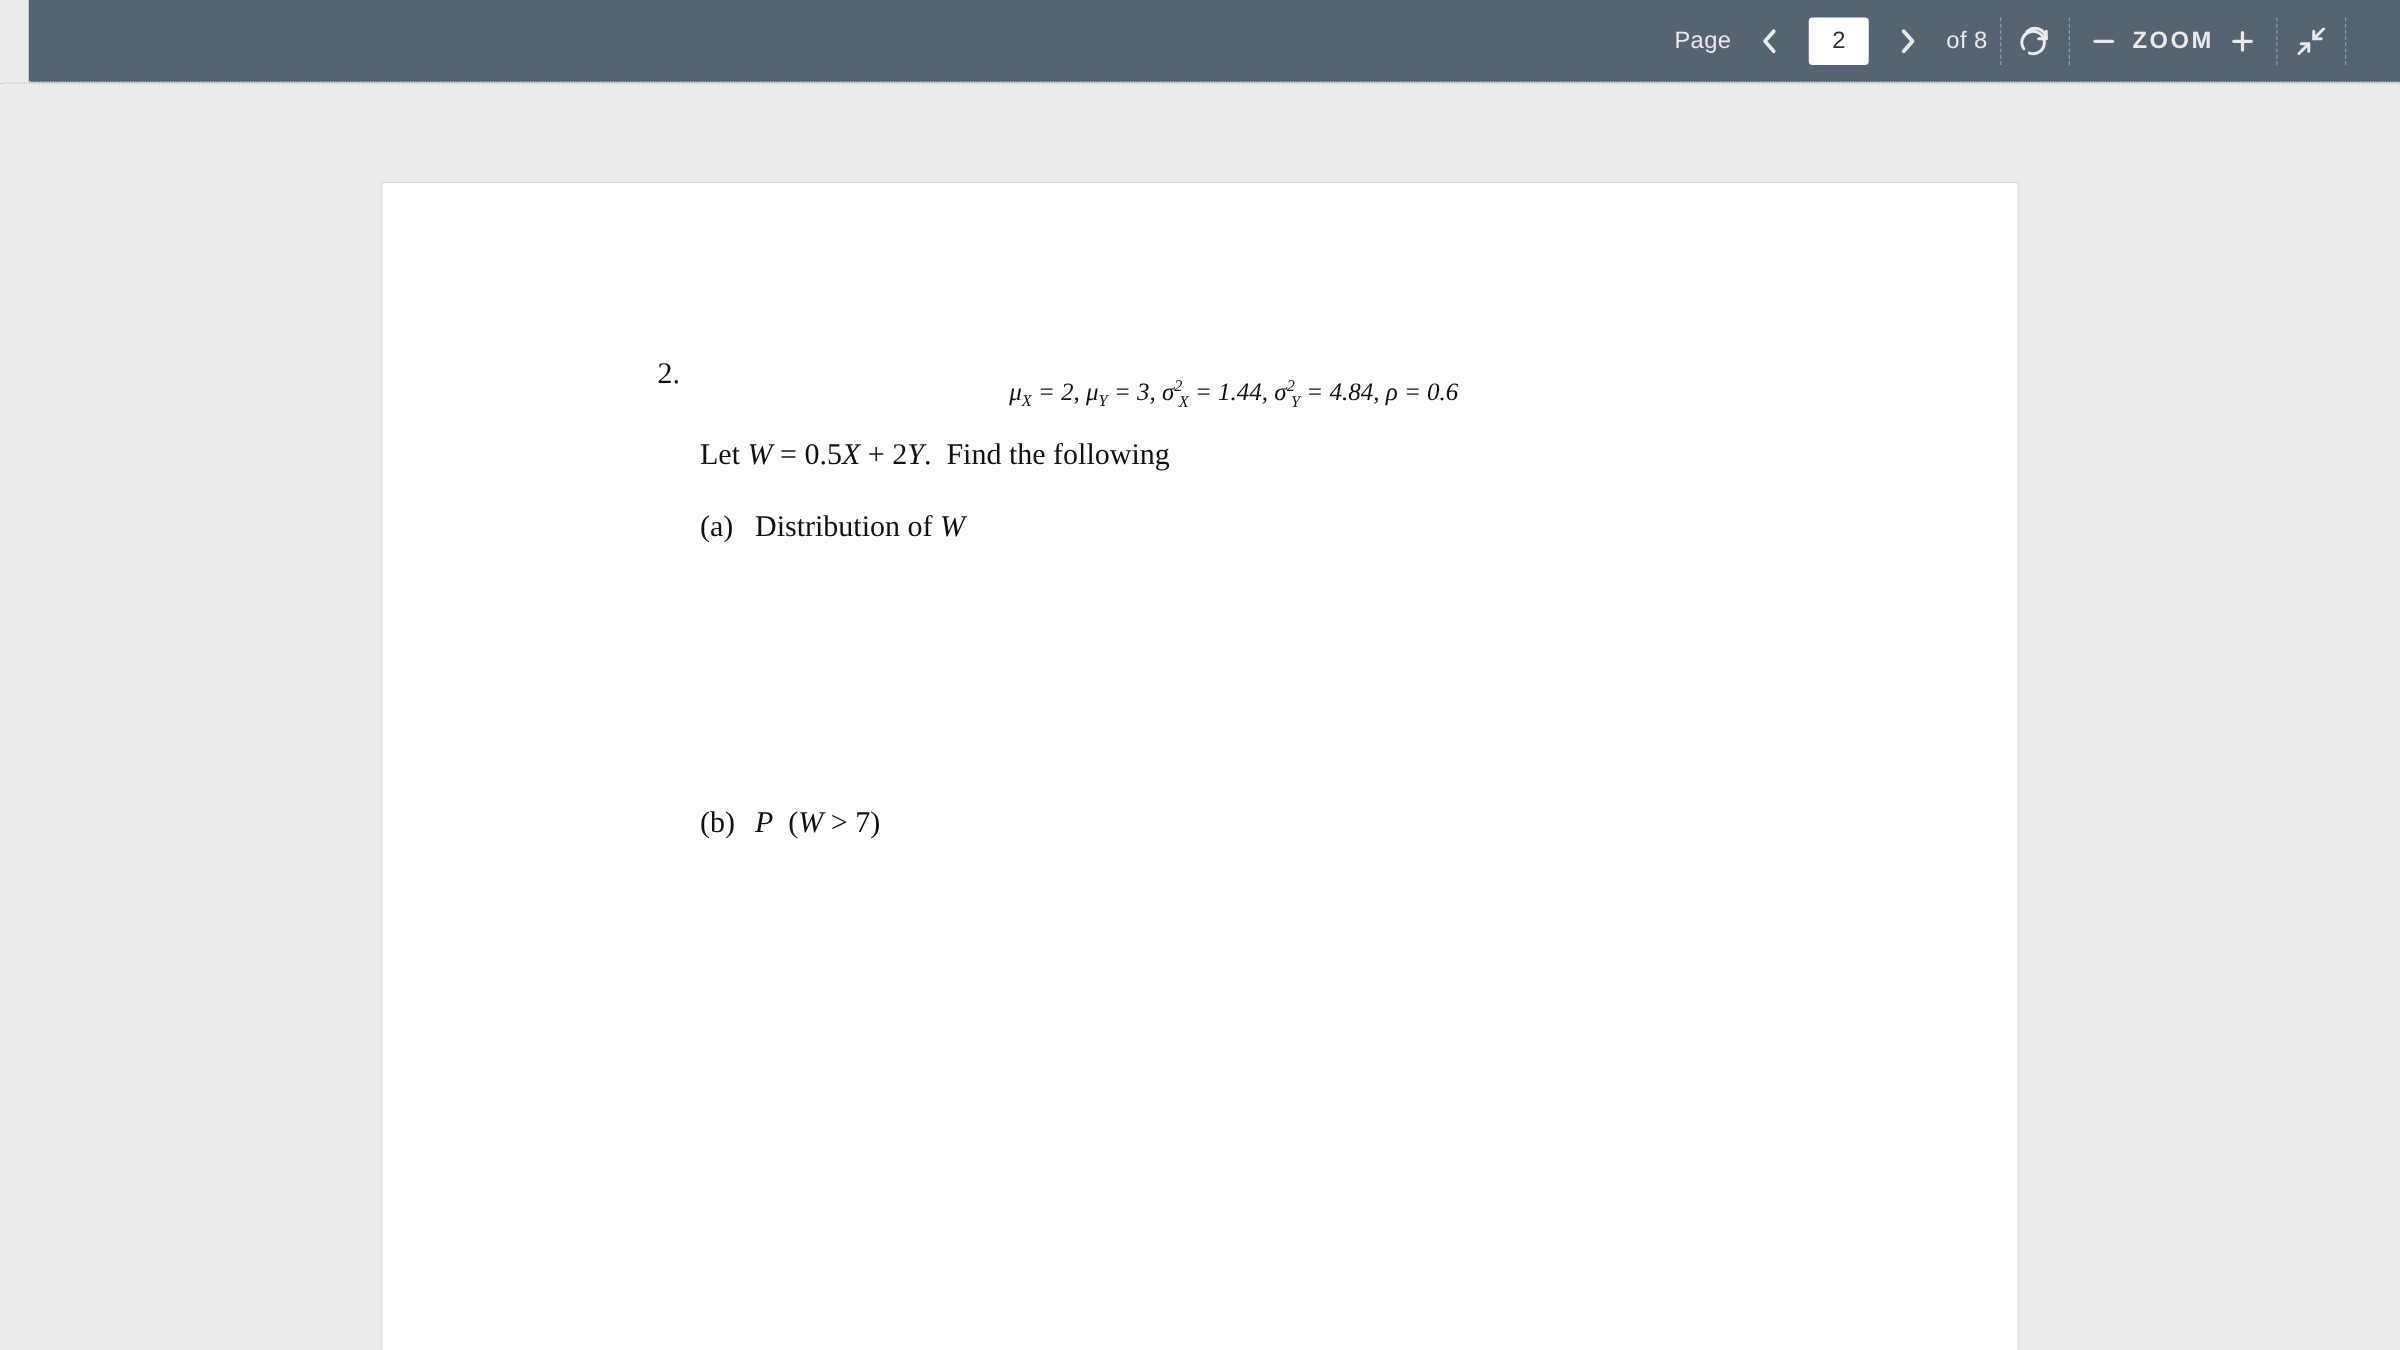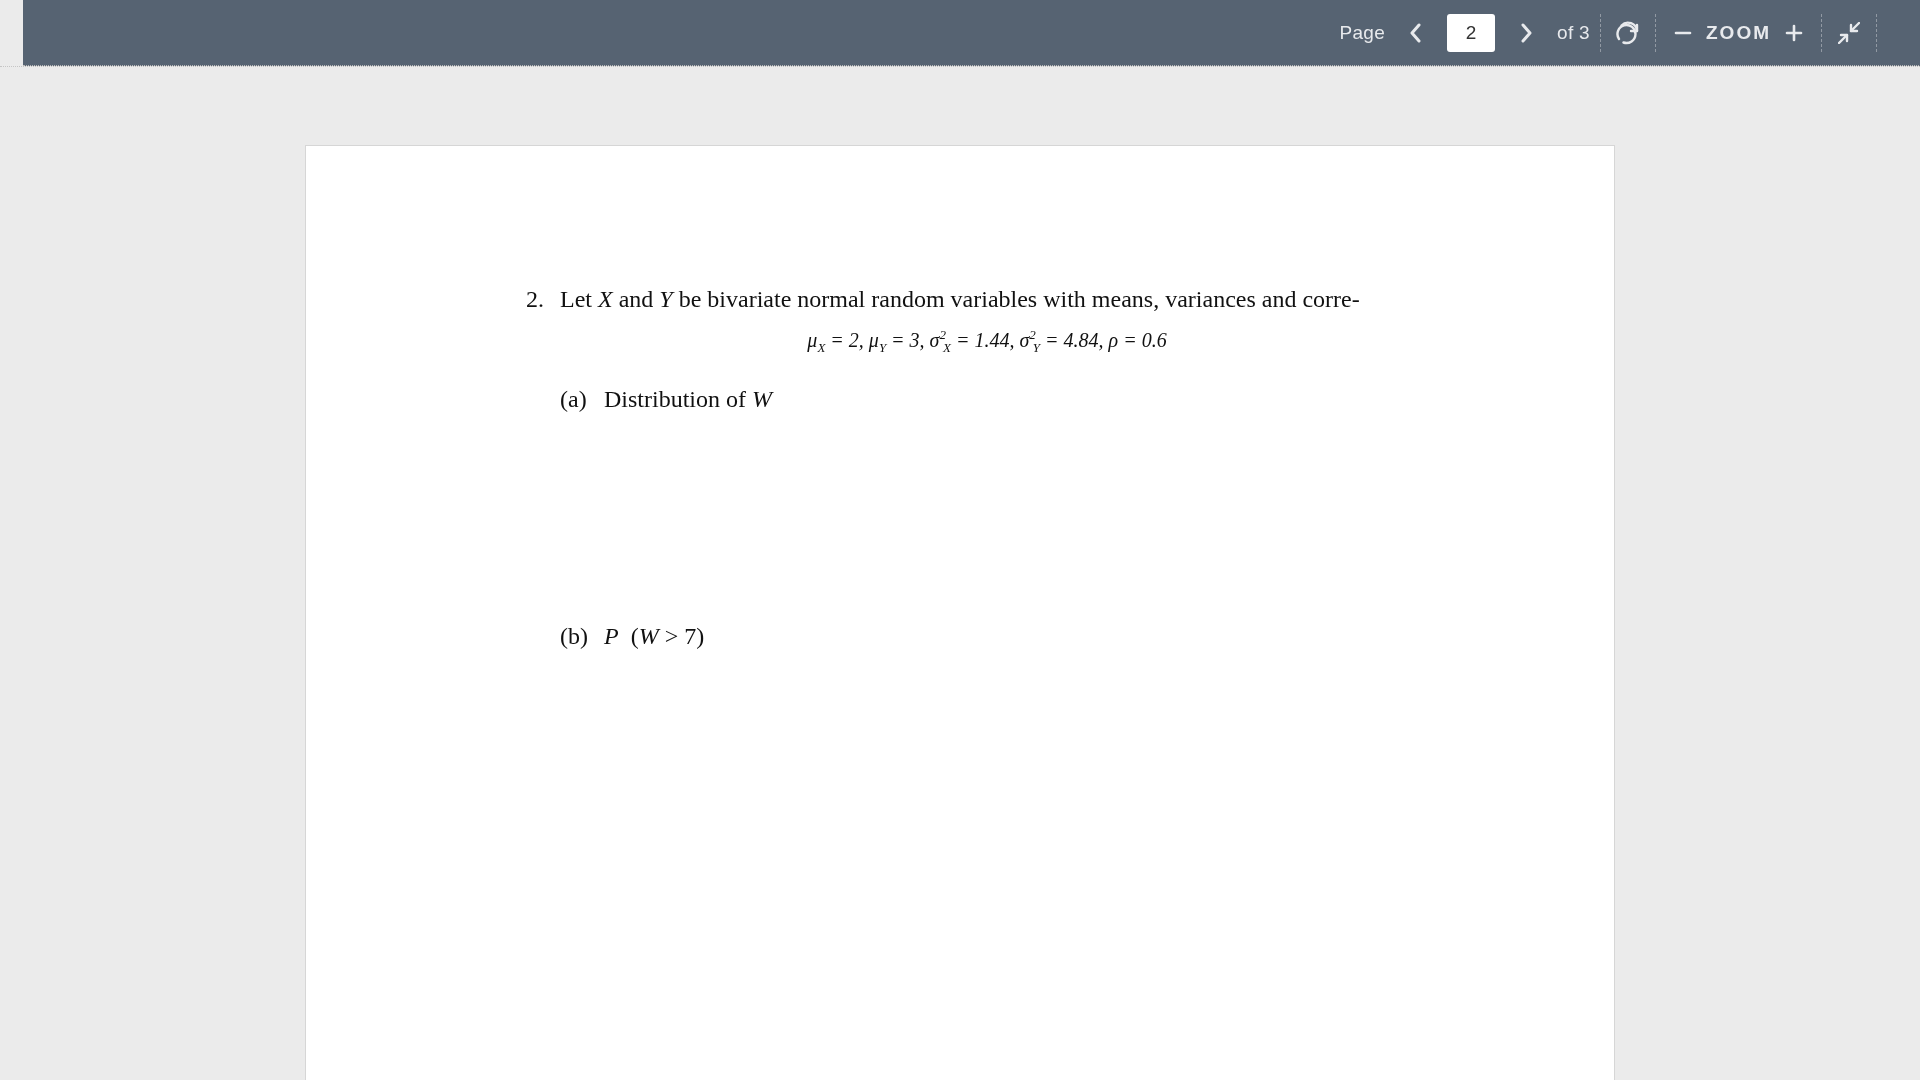"of 3" span.tb-label { text: 3 -> 8 }
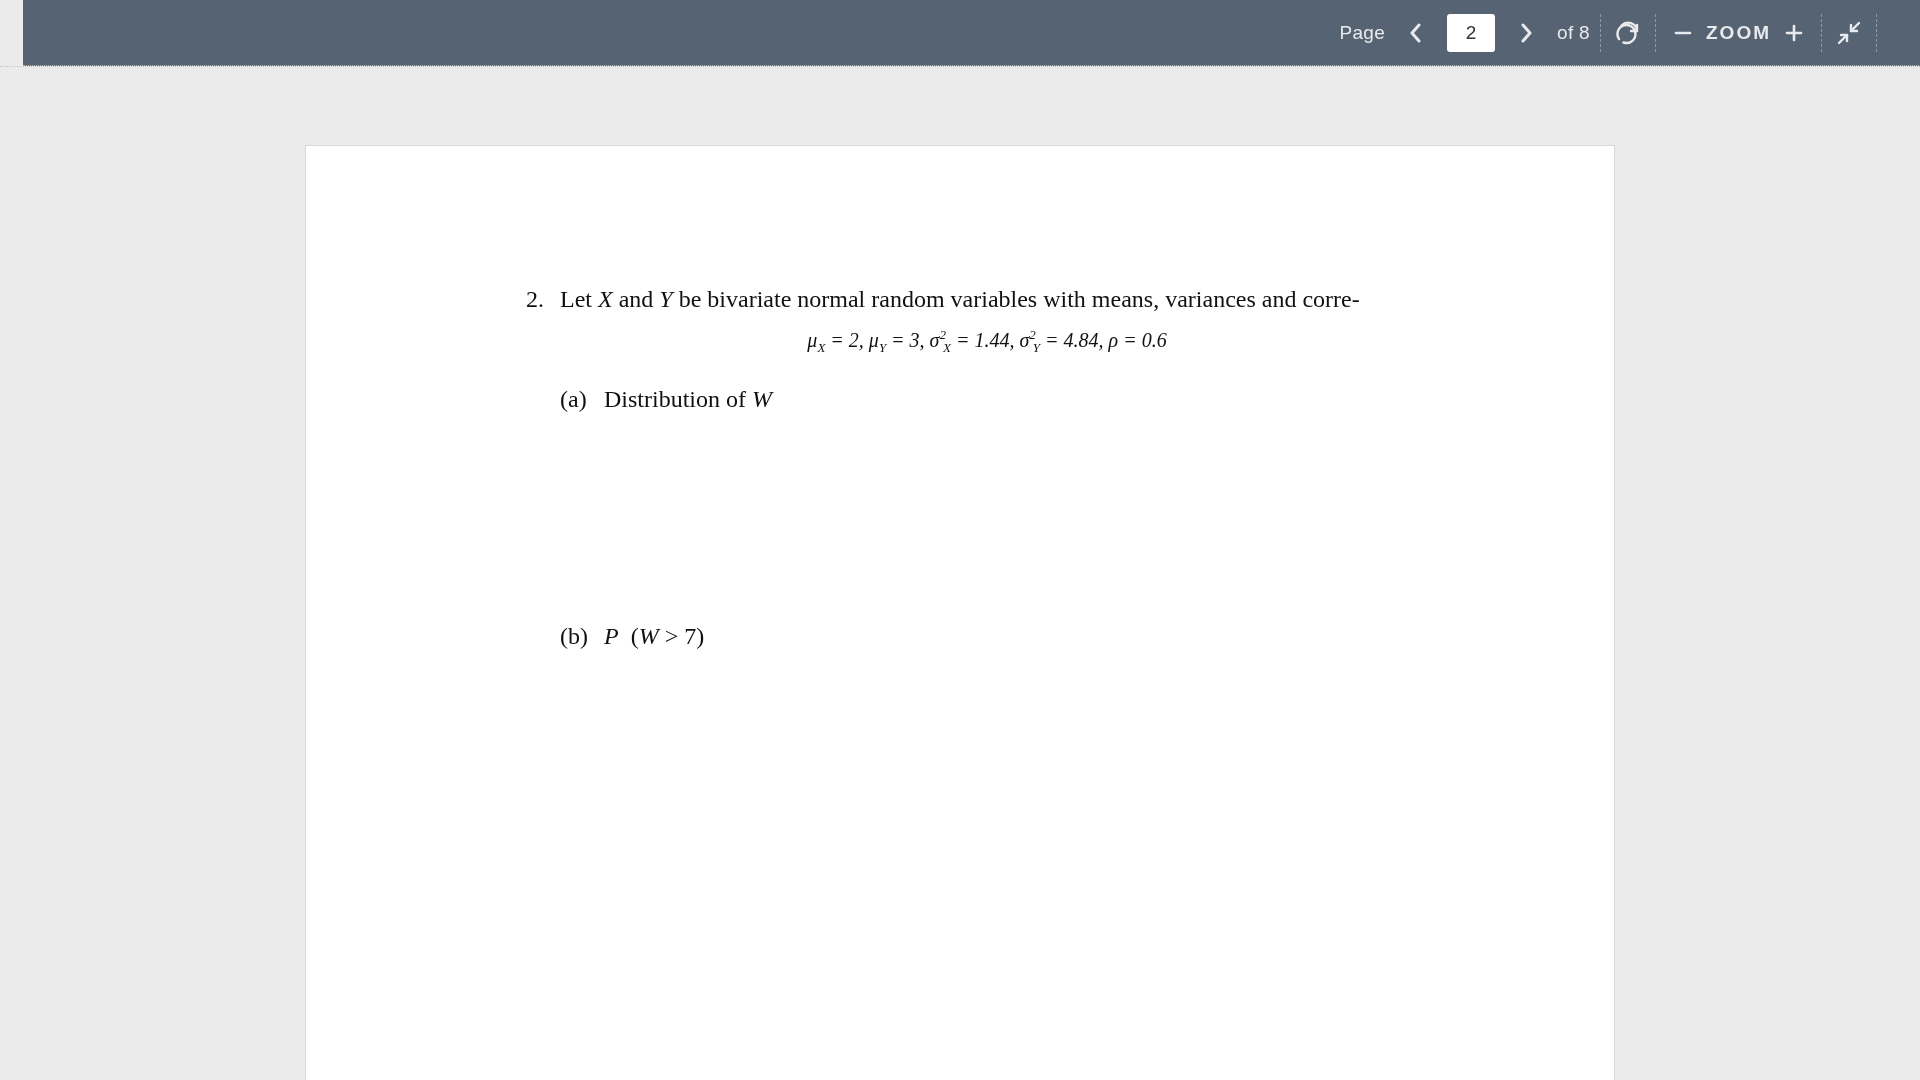"Let X and Y be" p { html: <p> <span>Let <span>X</span> and <span>Y</span> be bivariate normal random variables with means, variances and corre-</span> </p> -> none }
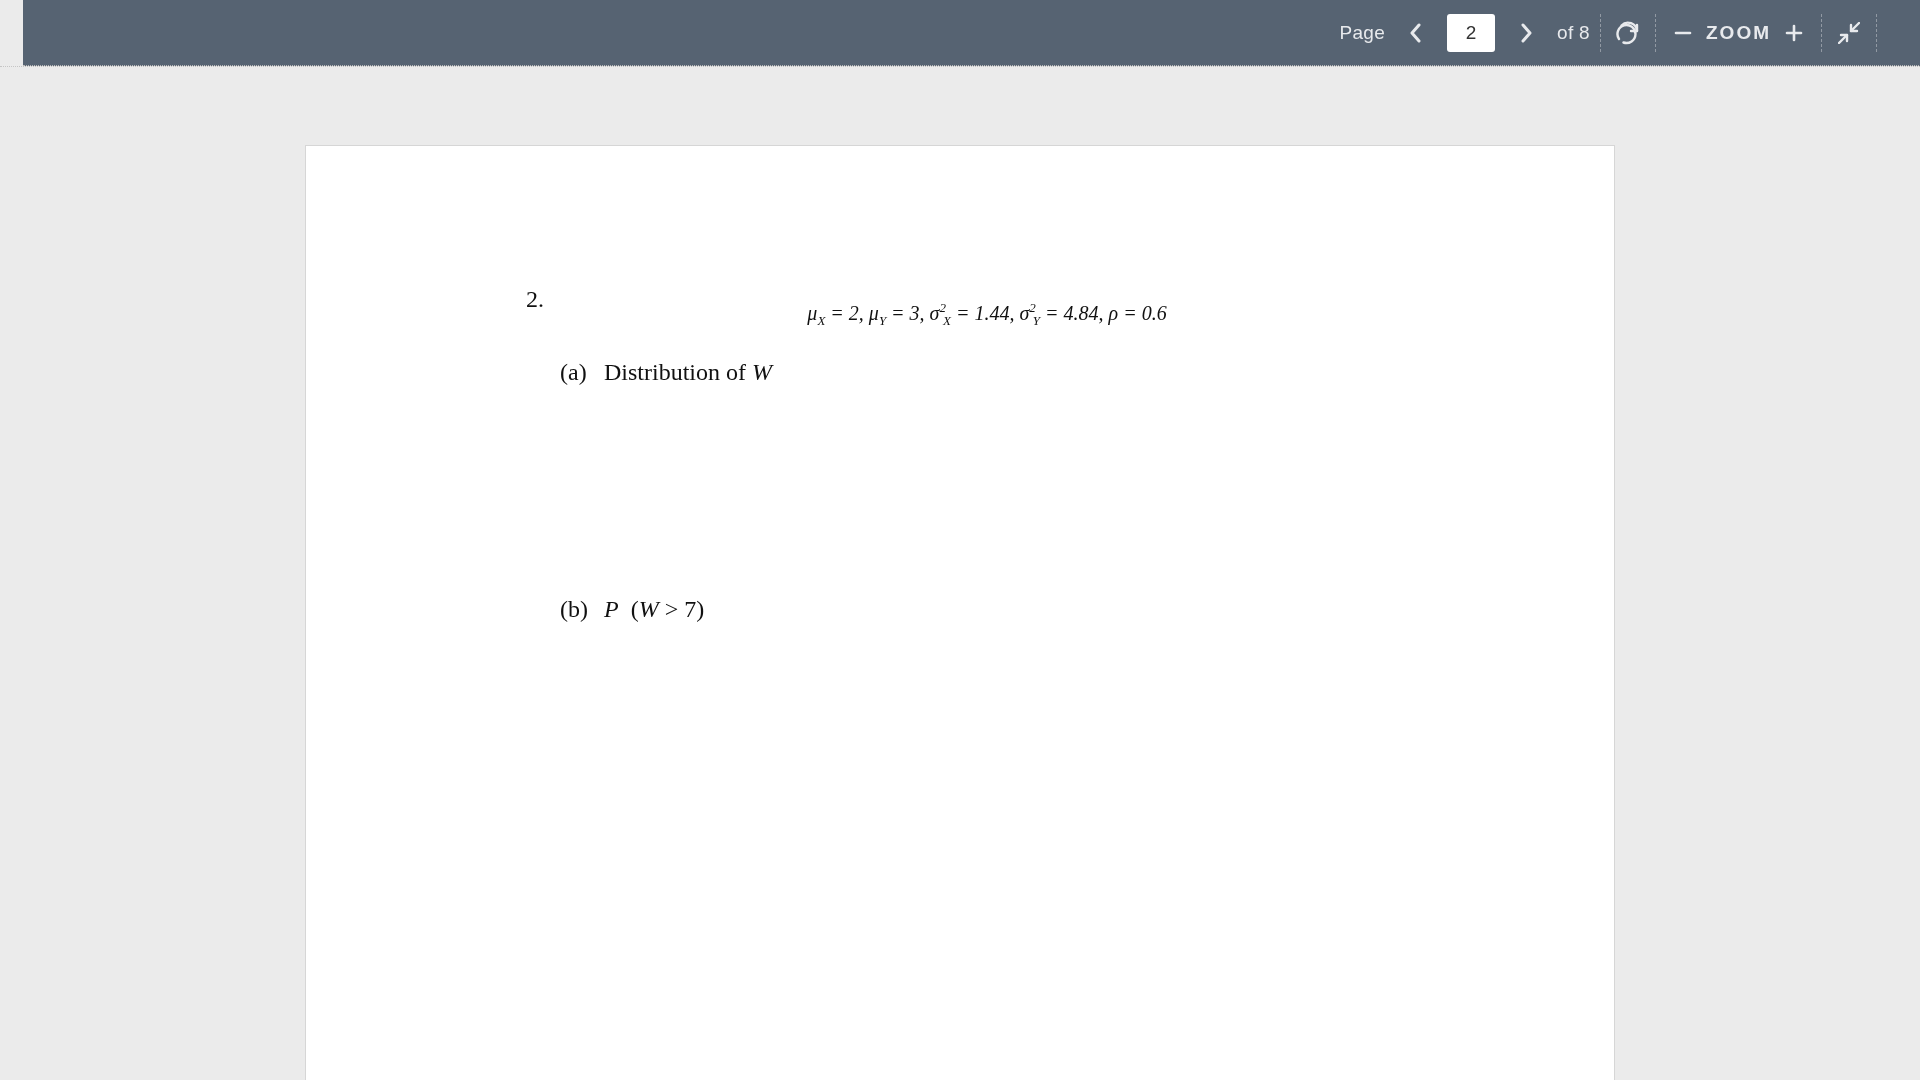"Let W = 0.5X +" p { html: none -> <p>Let <span>W</span> = 0.5<span>X</span> + 2<span>Y</span>.&nbsp;&nbsp;Find the following</p> }
